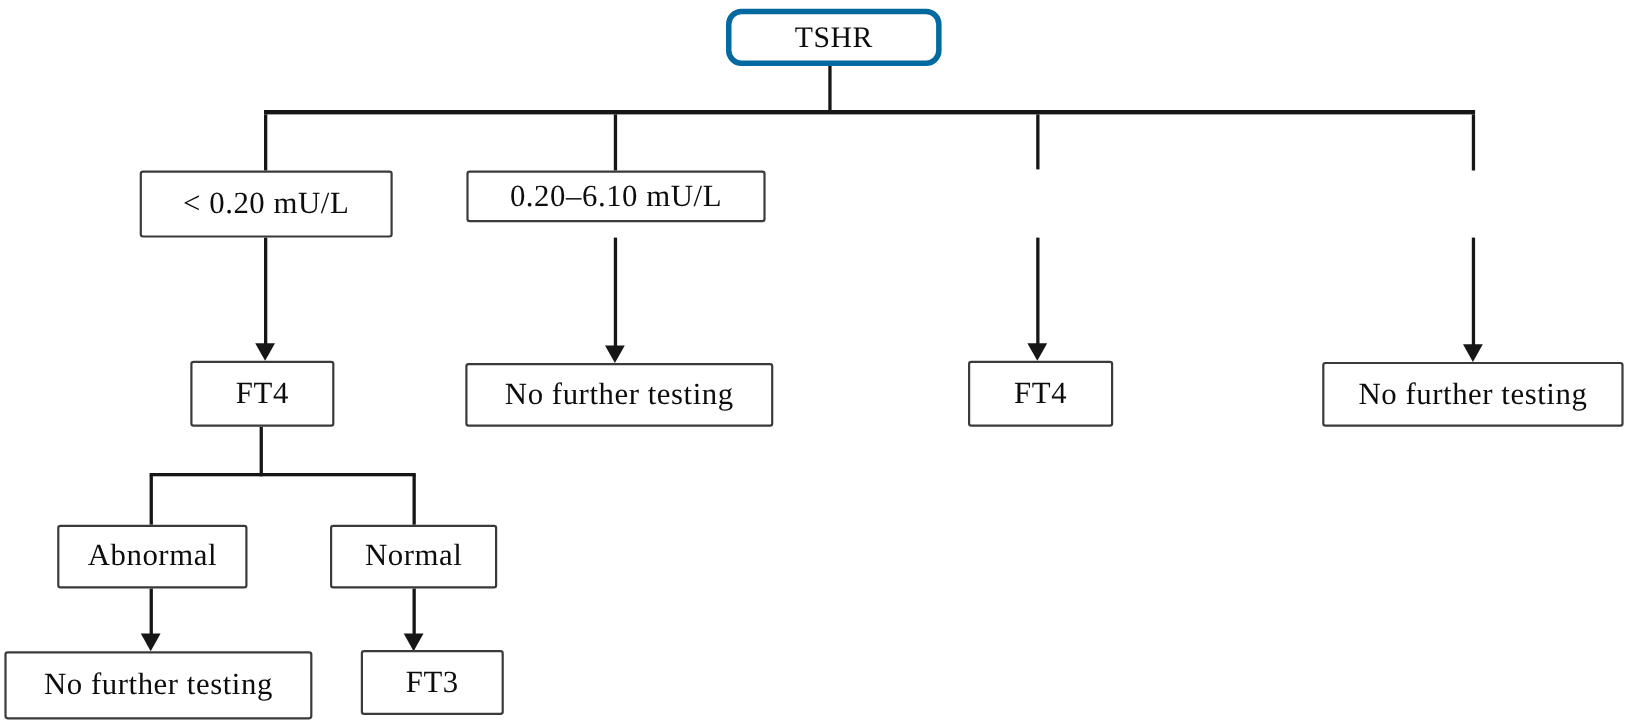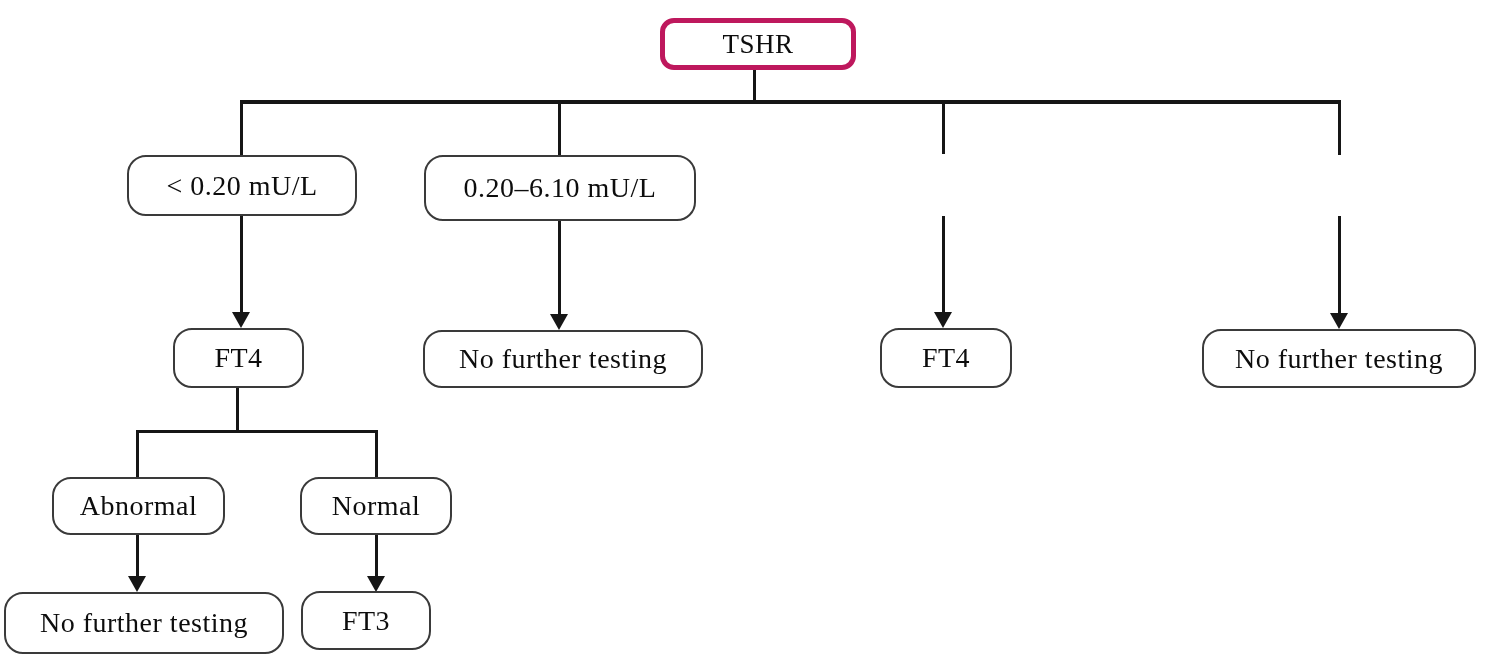"TSHR" .node.root { border: 5px solid #be185d -> 5px solid #0369a1; margin-top: 10px -> none }
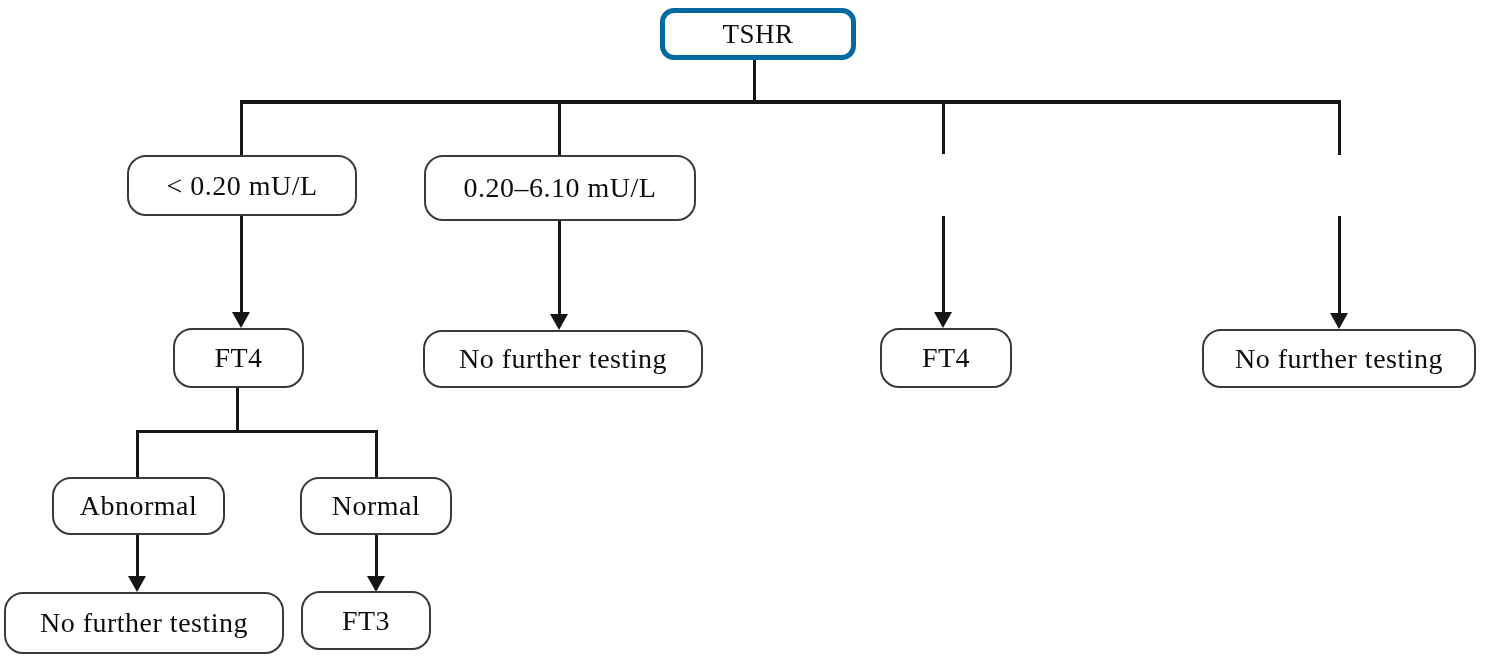"< 0.20 mU/L" .node { border-radius: 19px -> 3px }
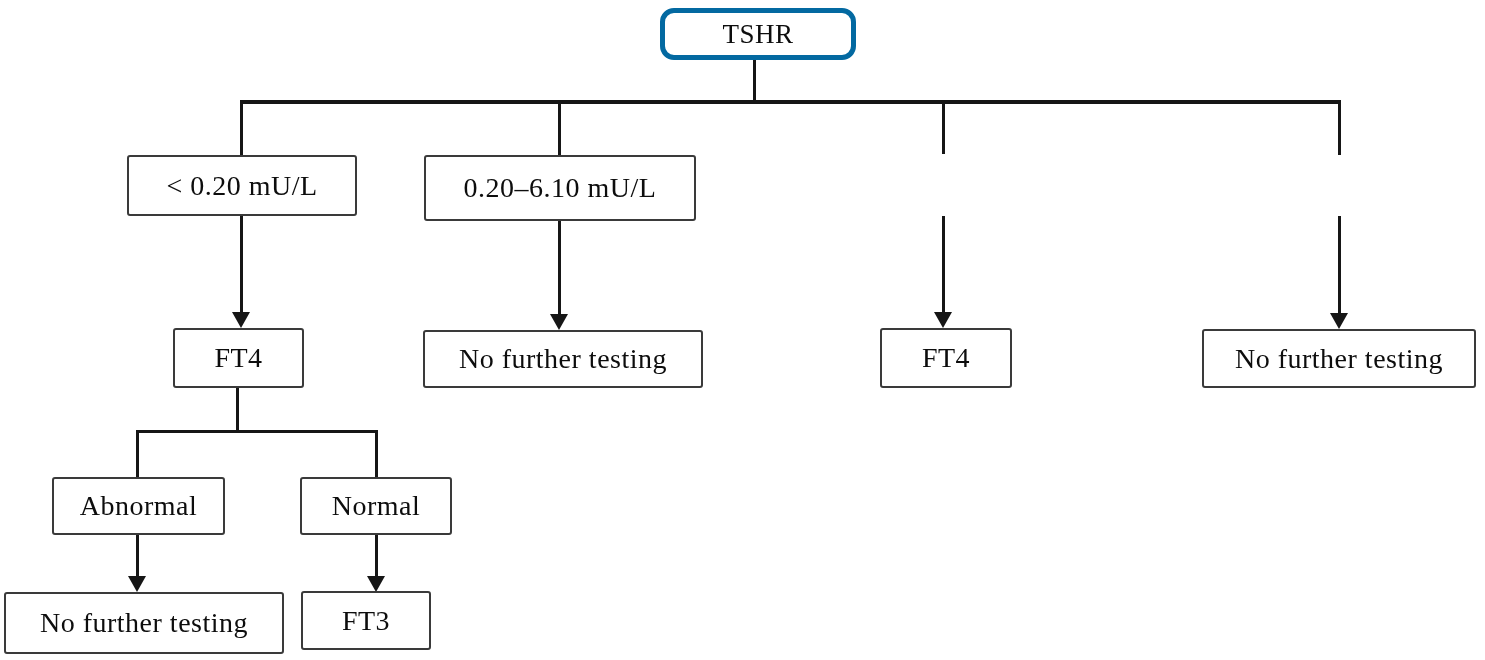"0.20–6.10 mU/L" div.node { height: 66px -> 47px }
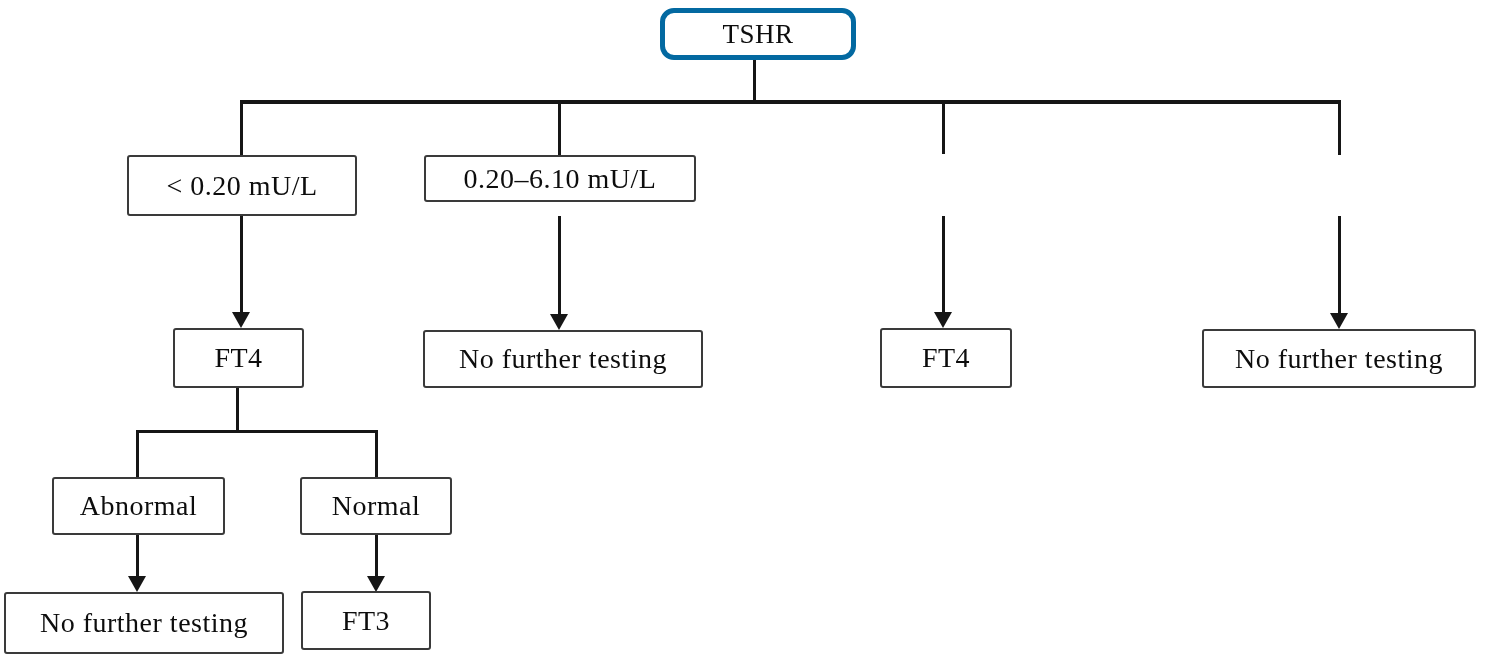"FT3" div.node { left: 301px -> 328px }
